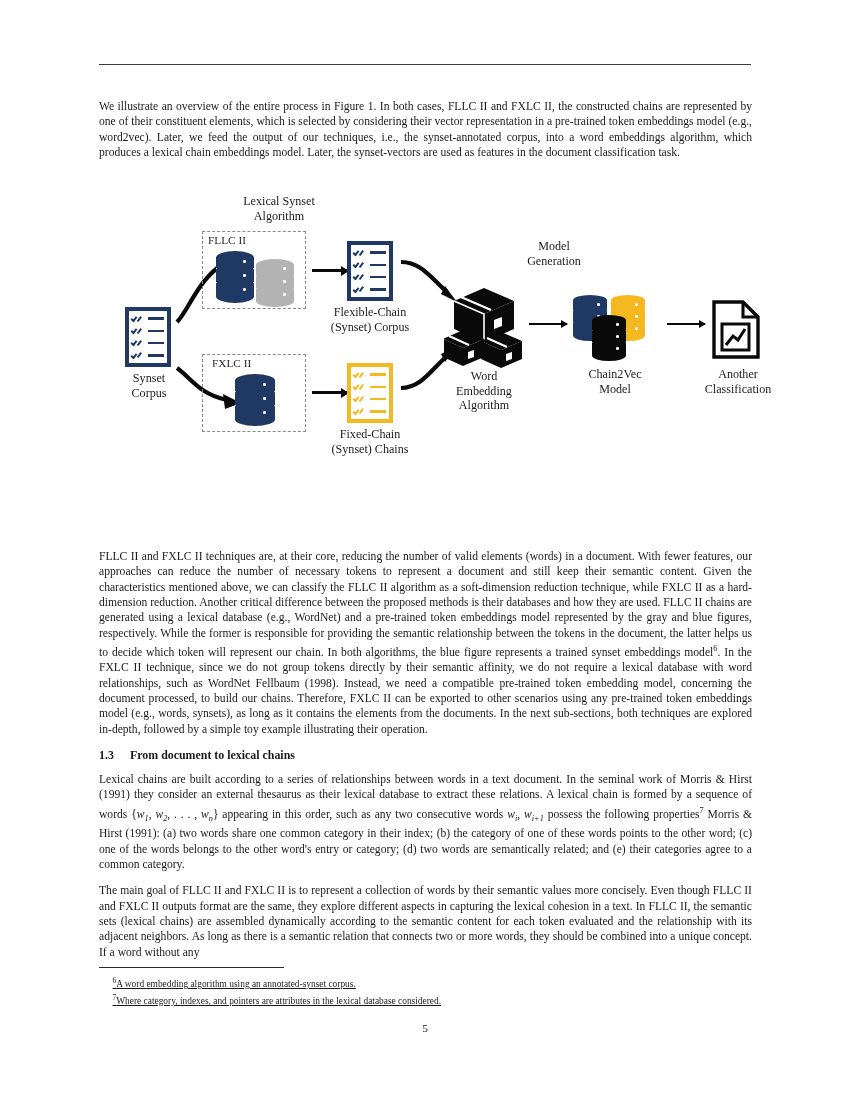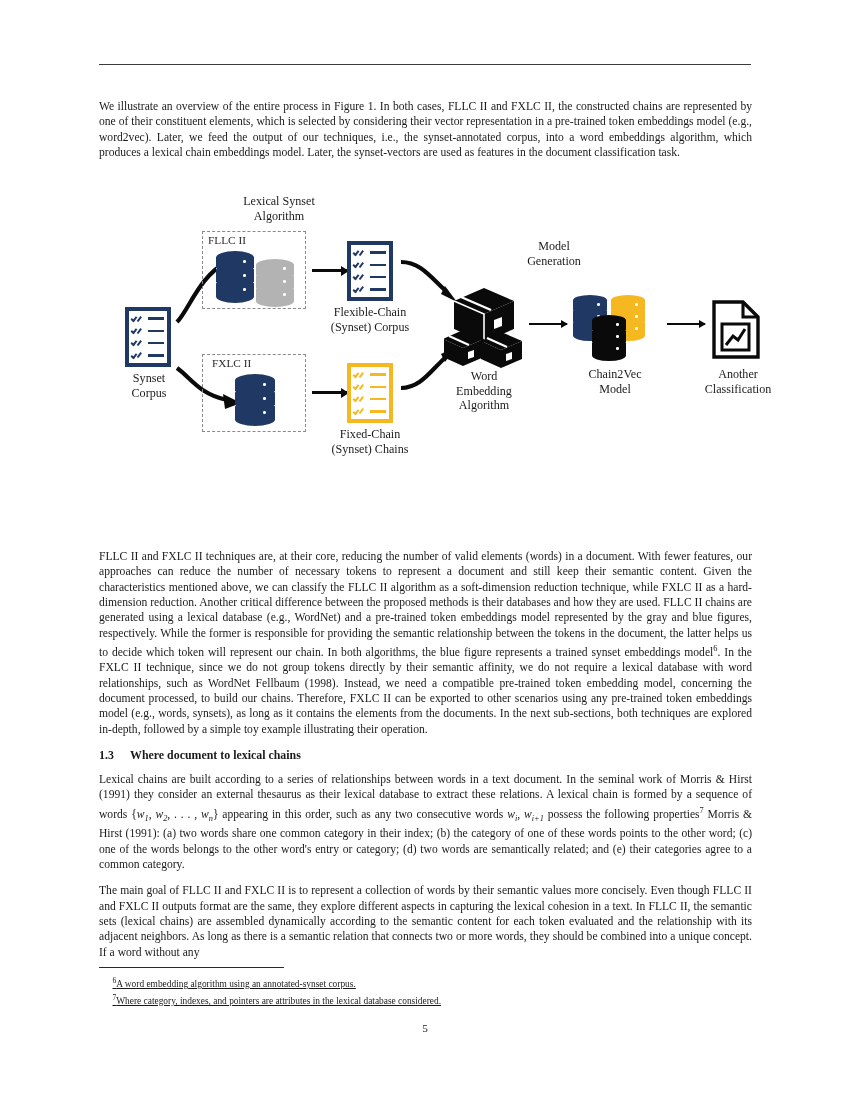"Where document to lexical chains" span { text: Where -> From }
